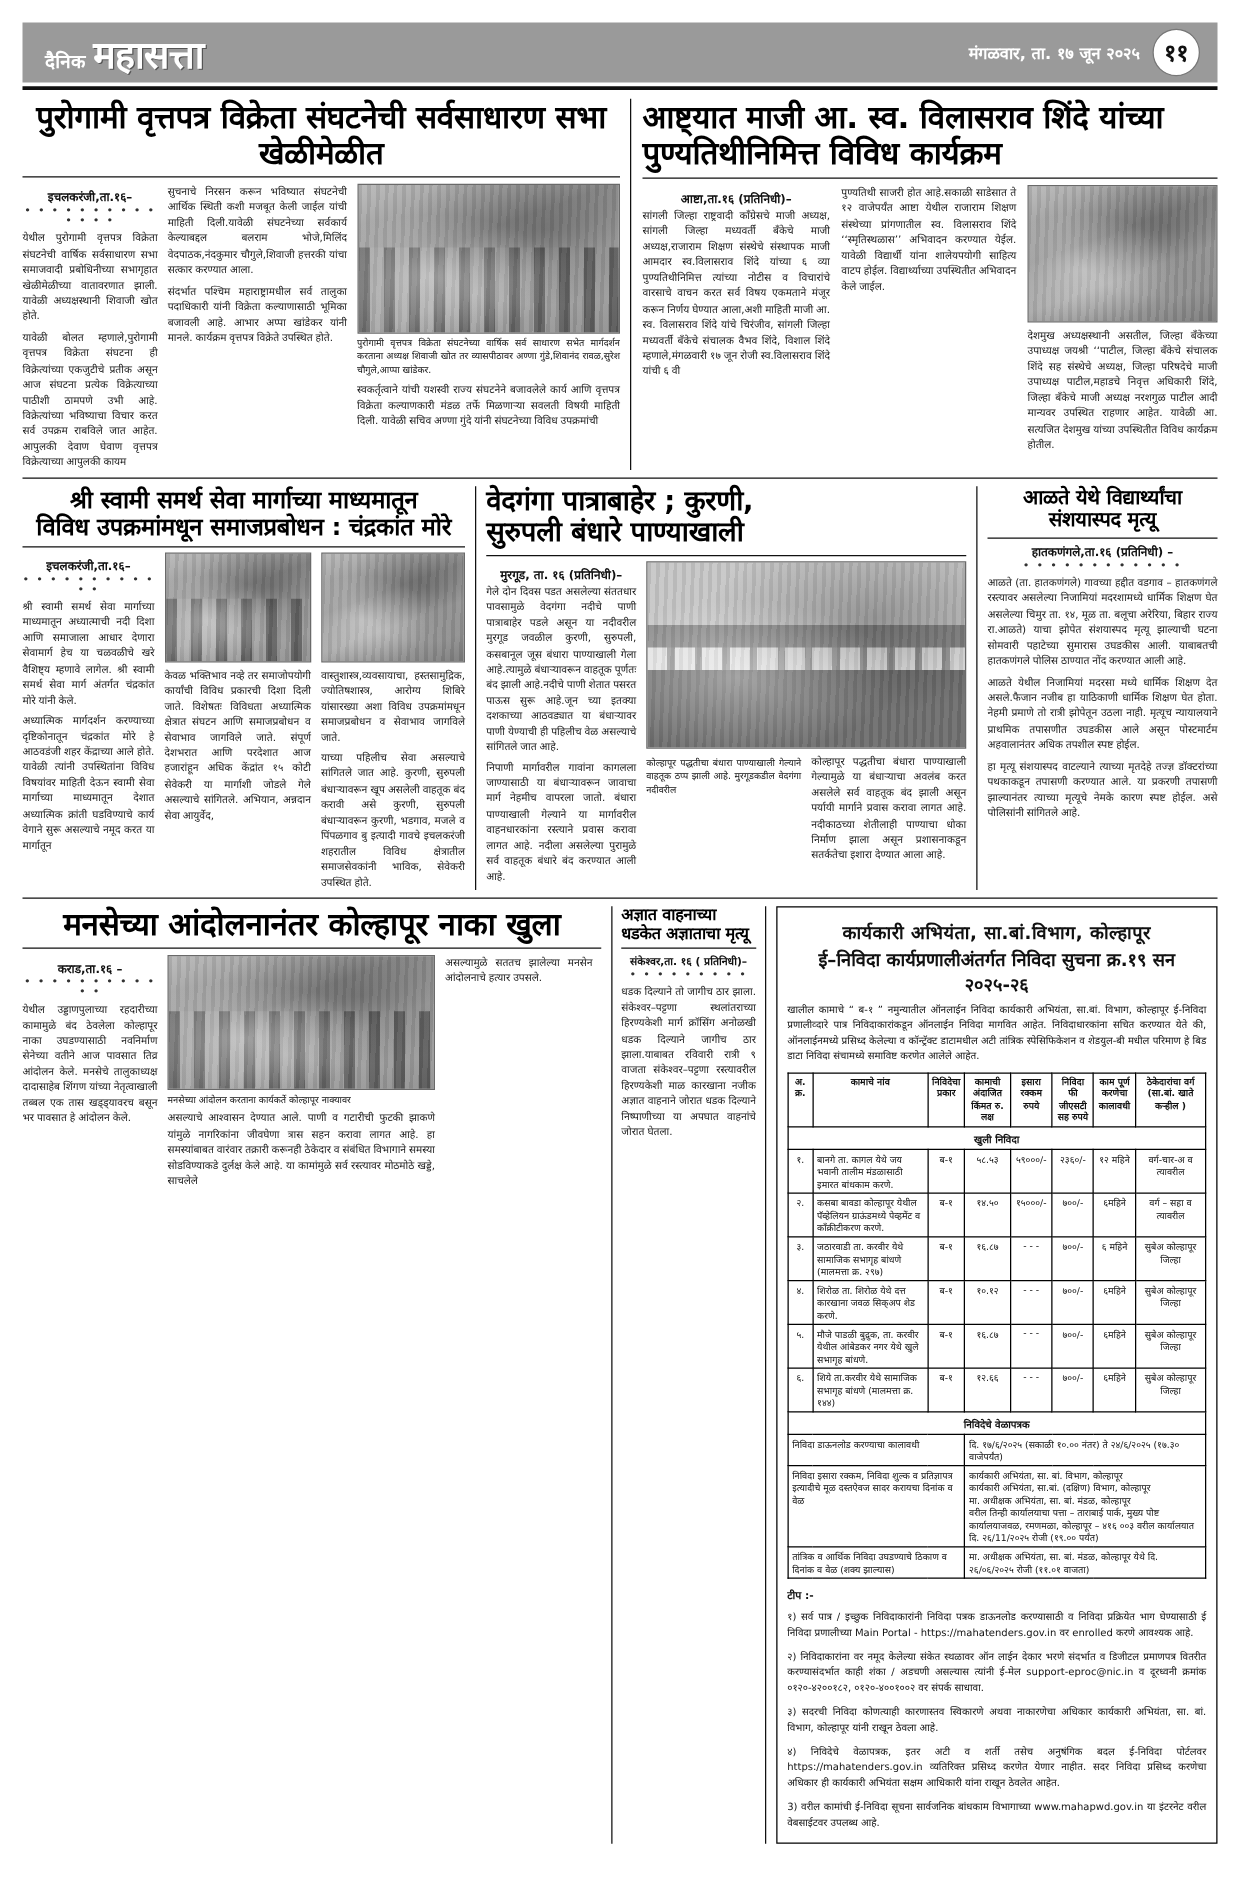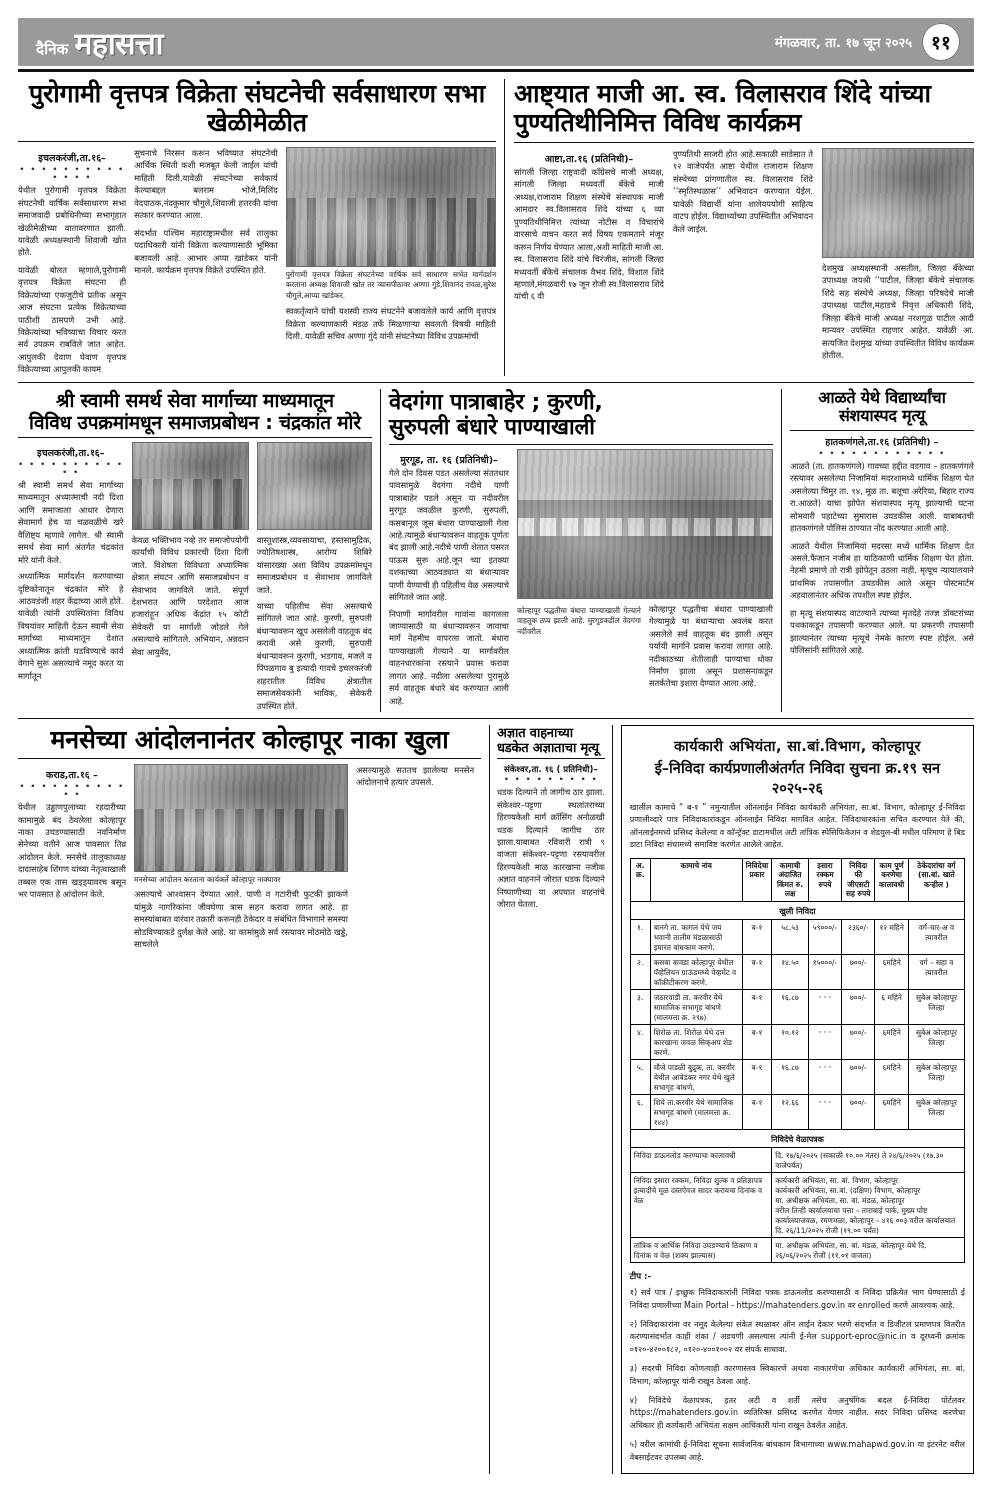"५) वरील कामांची ई-निविदा सूचना" div.t-note { text: ५ -> 3 }
